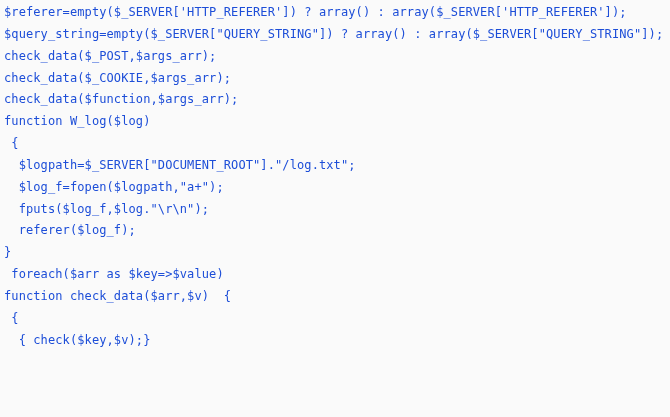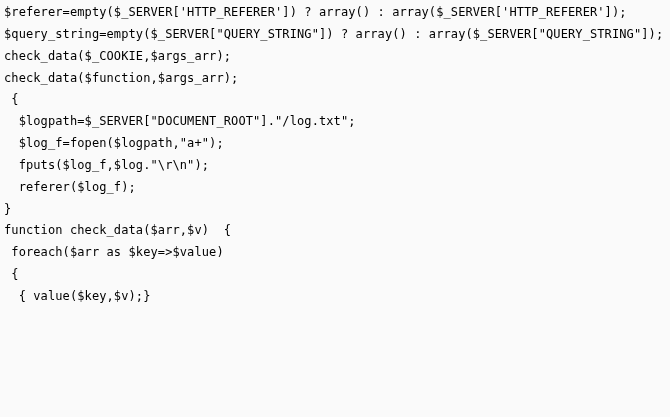"$referer=empty($_SERVER['HTTP_REFERER'])" .code-block { color: #000000 -> #1d4ed8 }
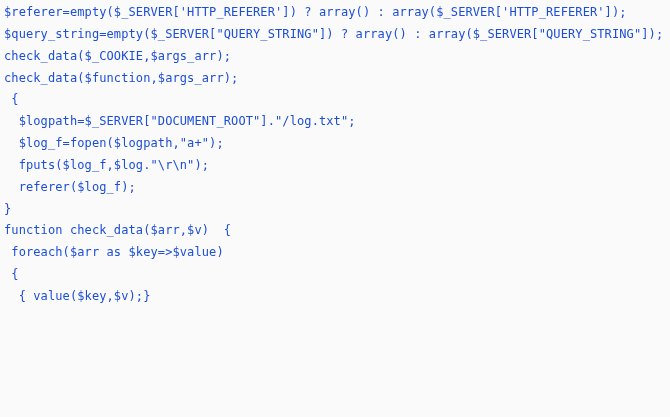"check_data($_POST,$args_arr);" div.code-line { html: none -> <div>check_data($_POST,$args_arr);</div> }
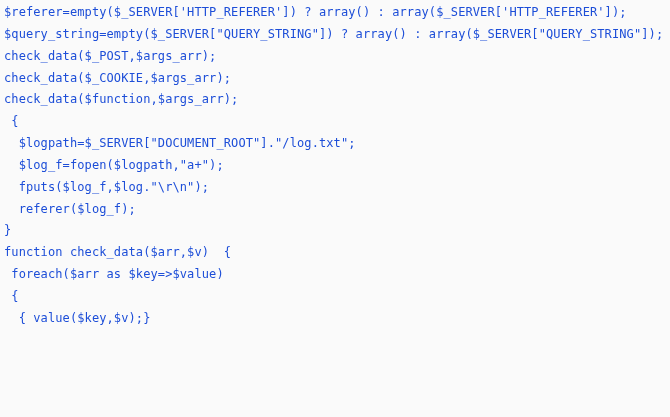"function W_log($log)" div.code-line { html: none -> <div>function W_log($log)</div> }
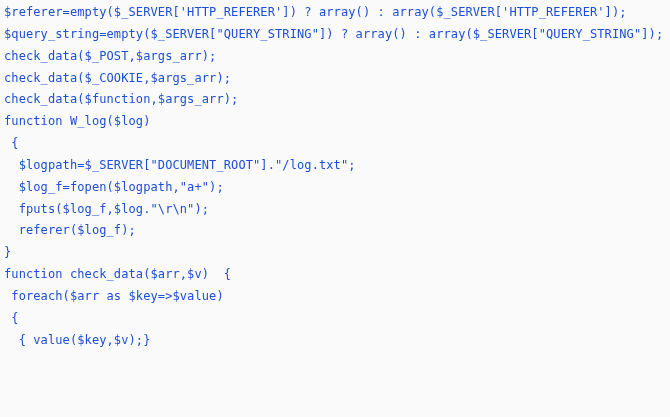"function check_data($arr,$v) {" div.code-line { order: before "foreach($arr as $key=>$value)" -> after "foreach($arr as $key=>$value)" }
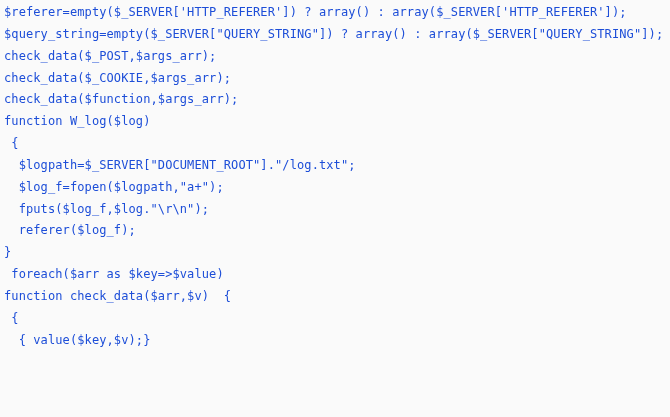"{ value($key,$v);}" div.code-line { text: value -> check }
